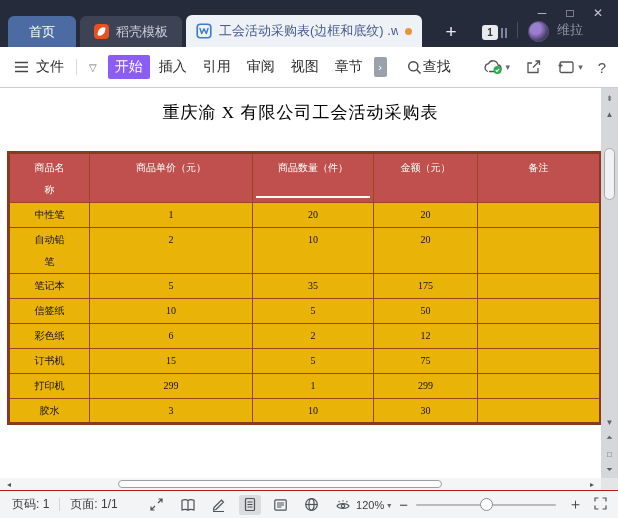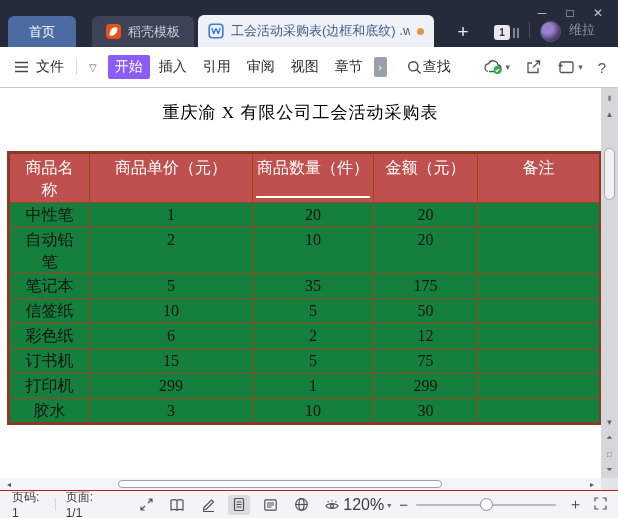"首页" .tab-home { margin-right: 16px -> 4px }
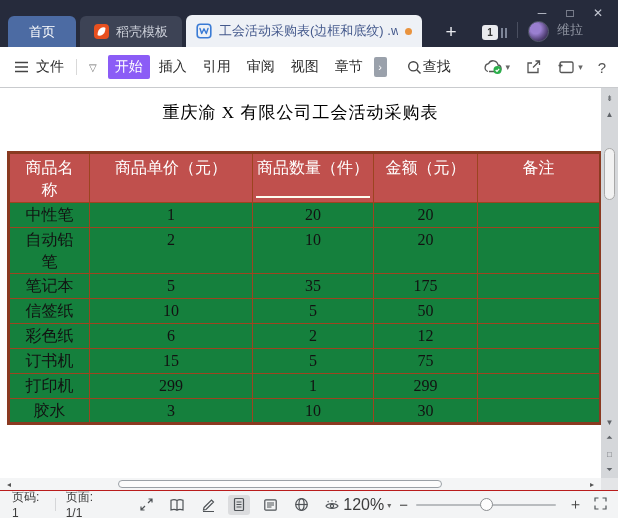"商品名" .doc-table th, .doc-table td { font-size: 16px -> 10px }
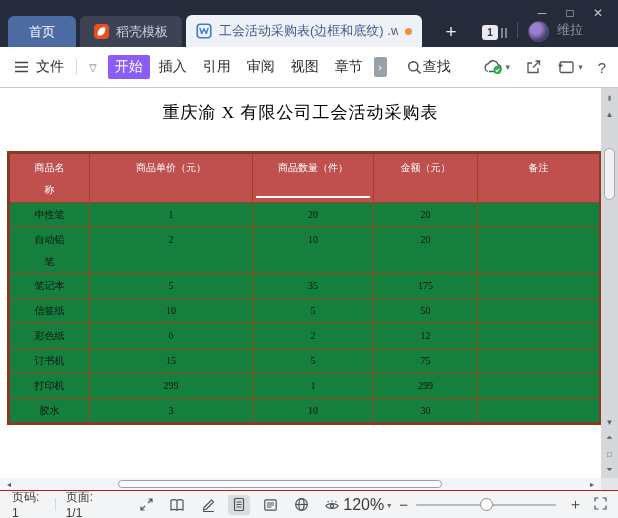"中性笔" .doc-table td { background: #15803d -> #eab308 }
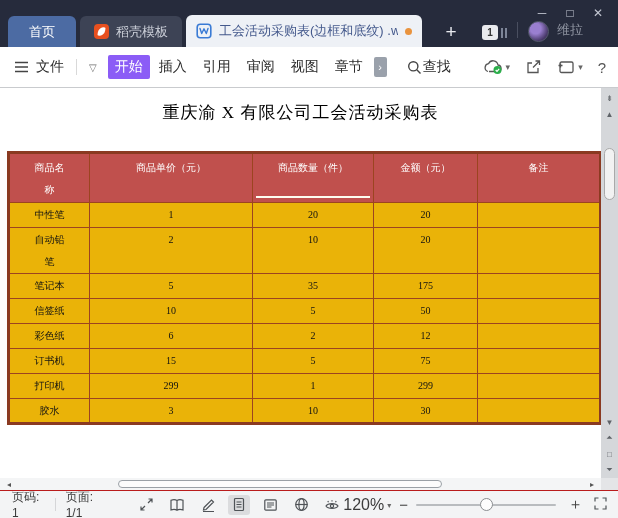"120%" .zoom-pct { font-size: 16px -> 11px }
